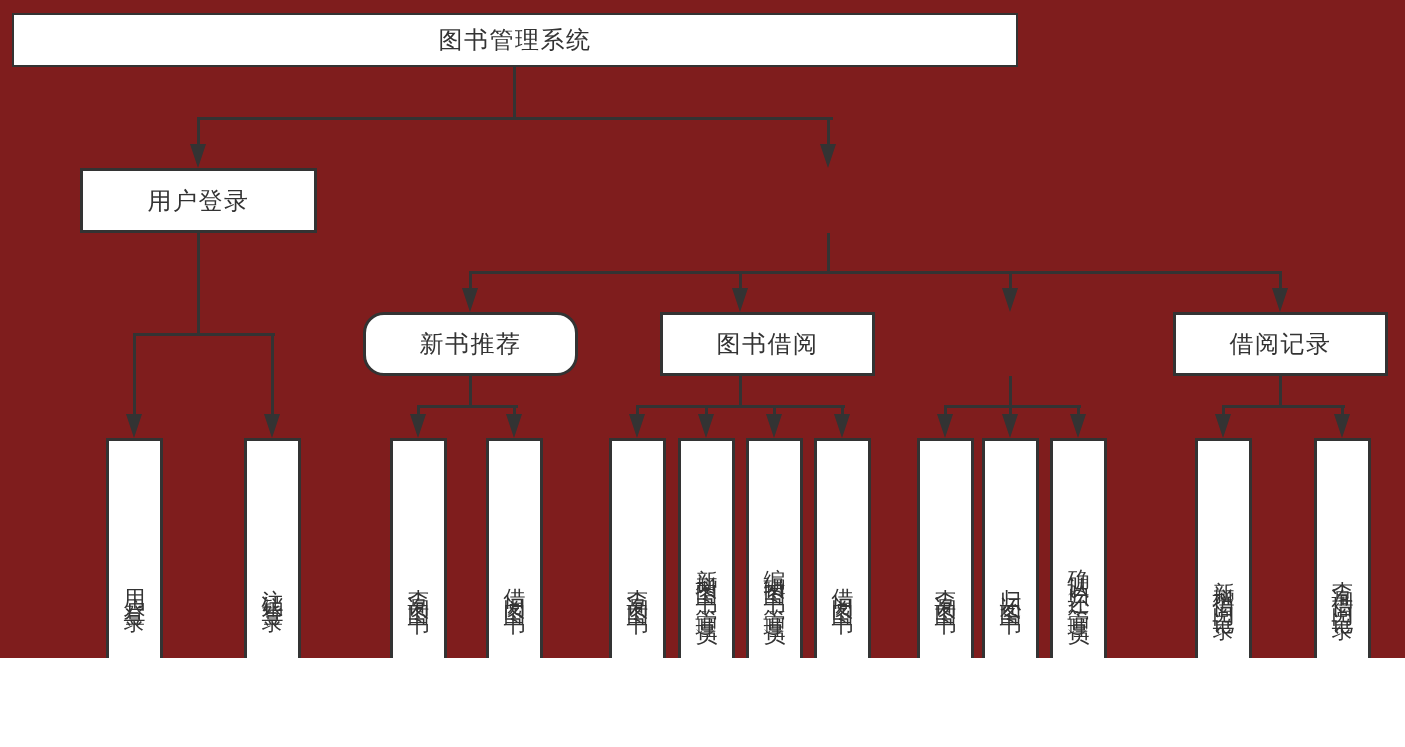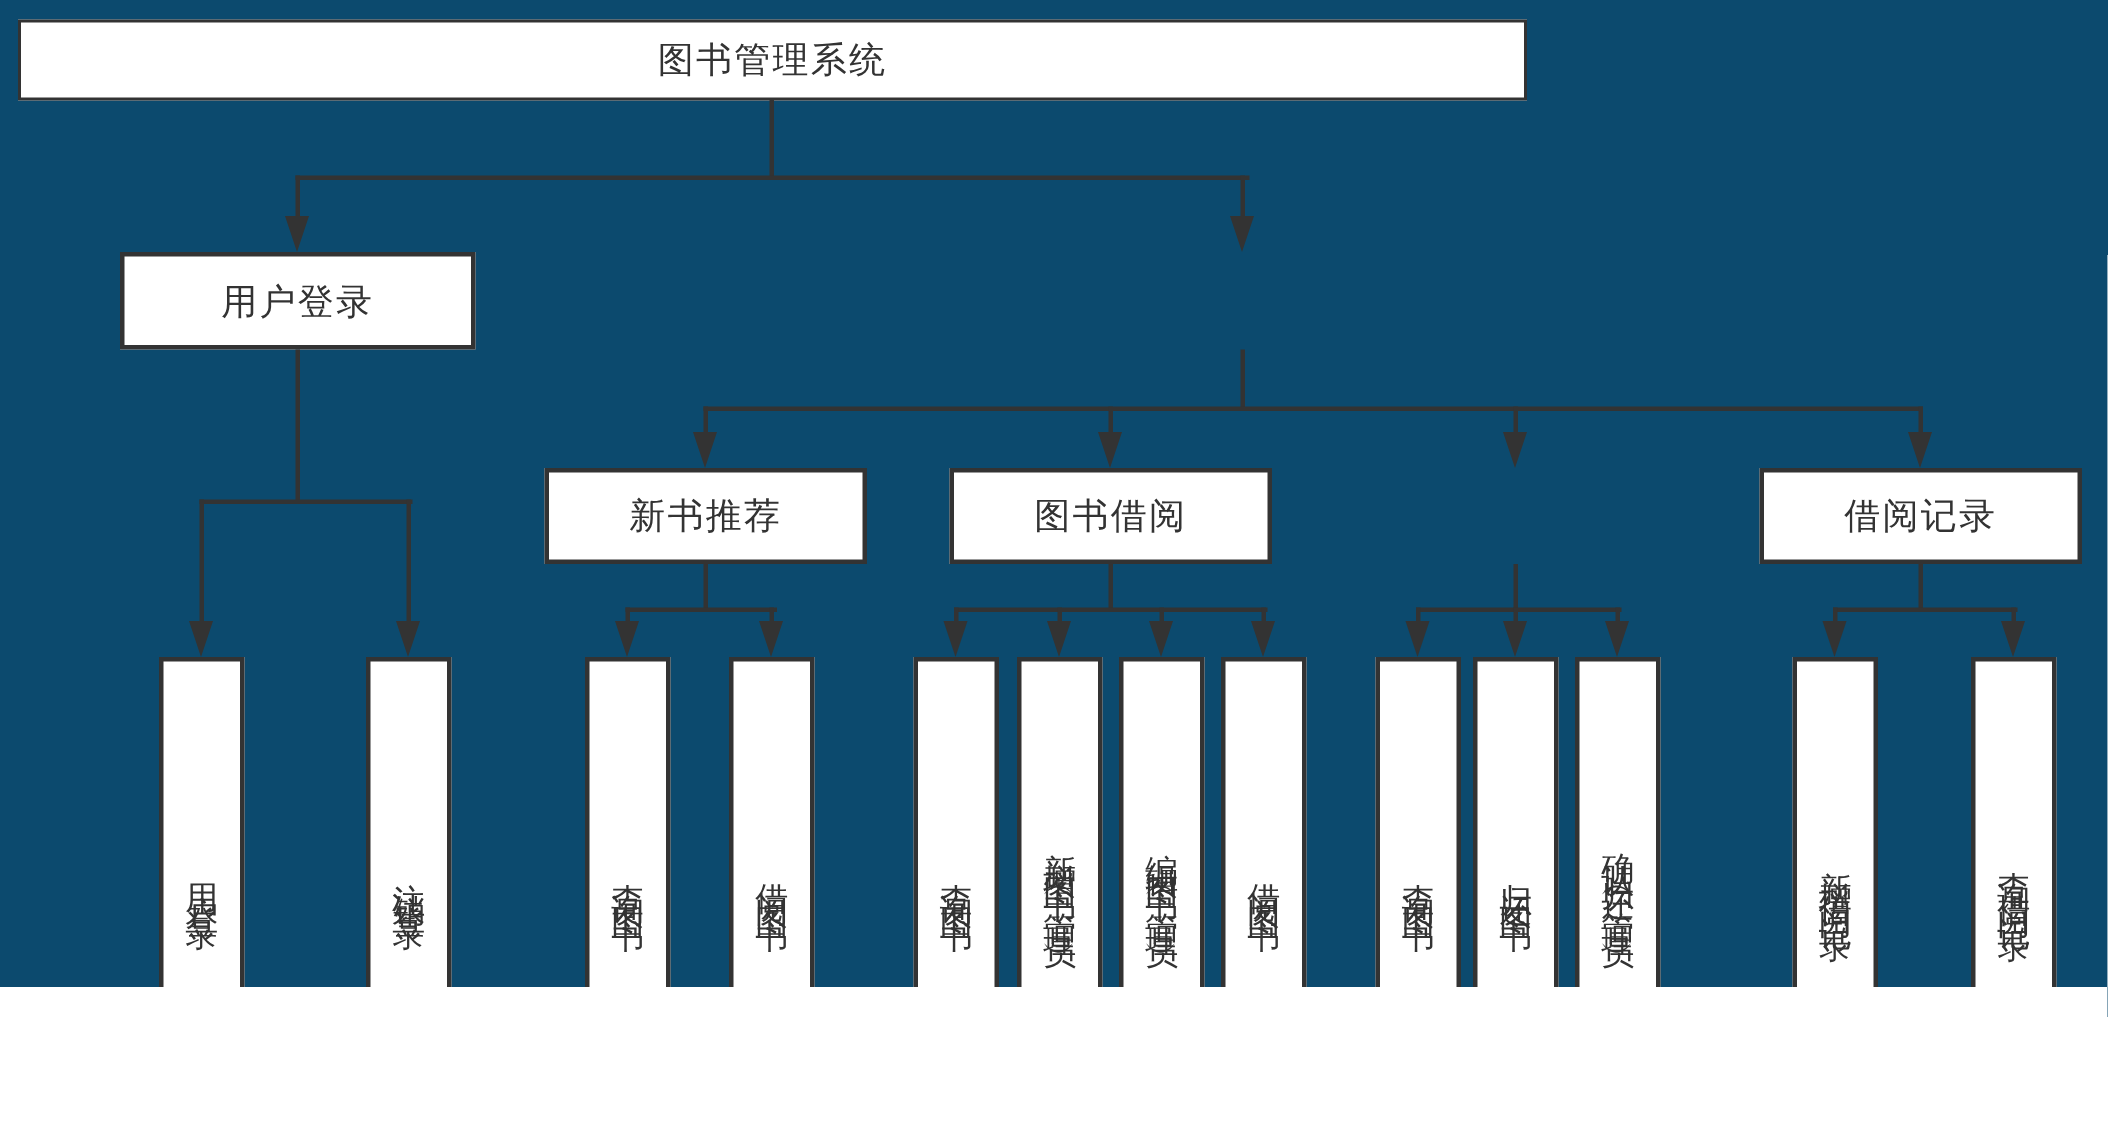"图书管理系统" .canvas { background: #0c4a6e -> #7f1d1d }
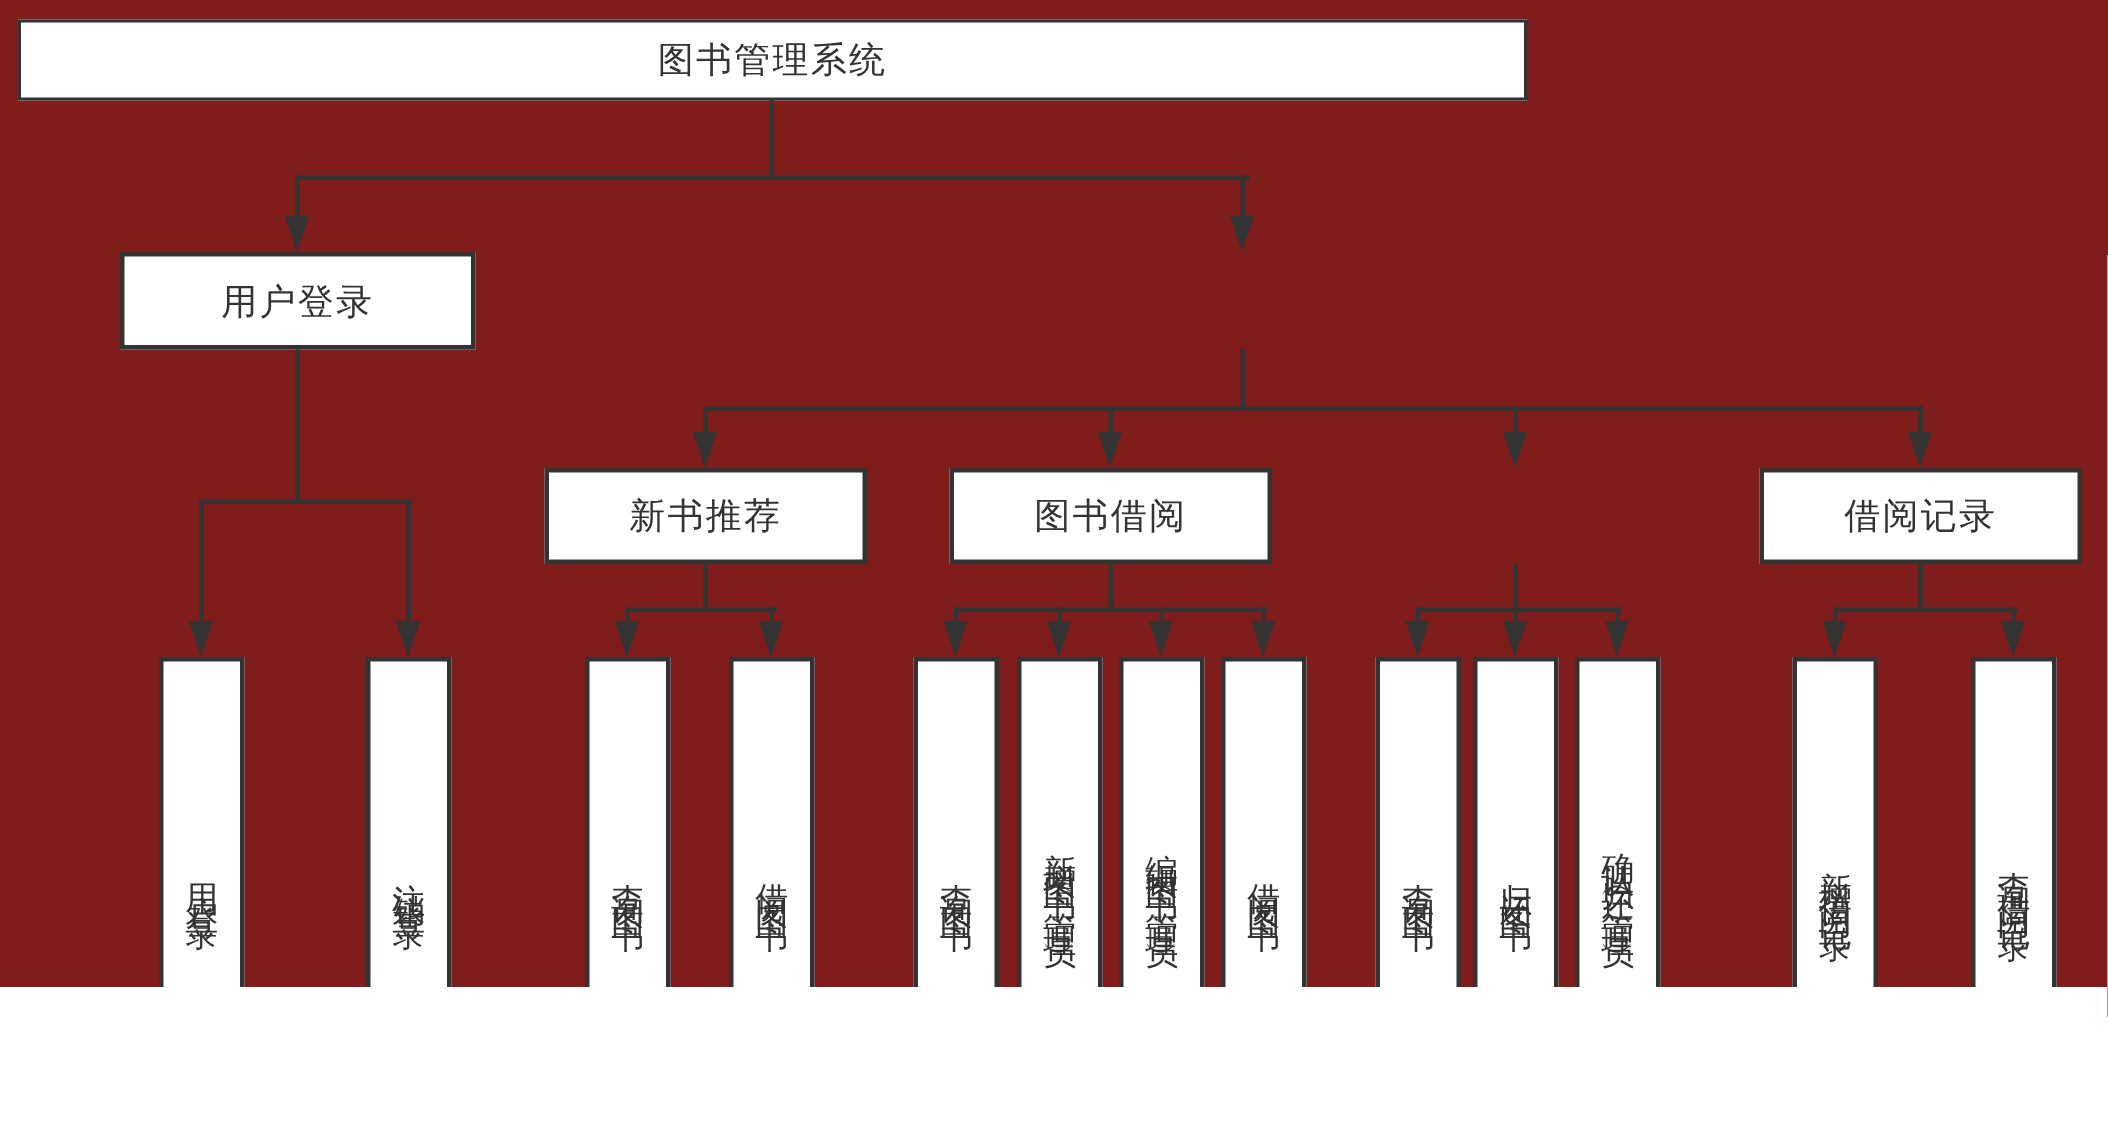"新书推荐" div.box { border-radius: none -> 21px }
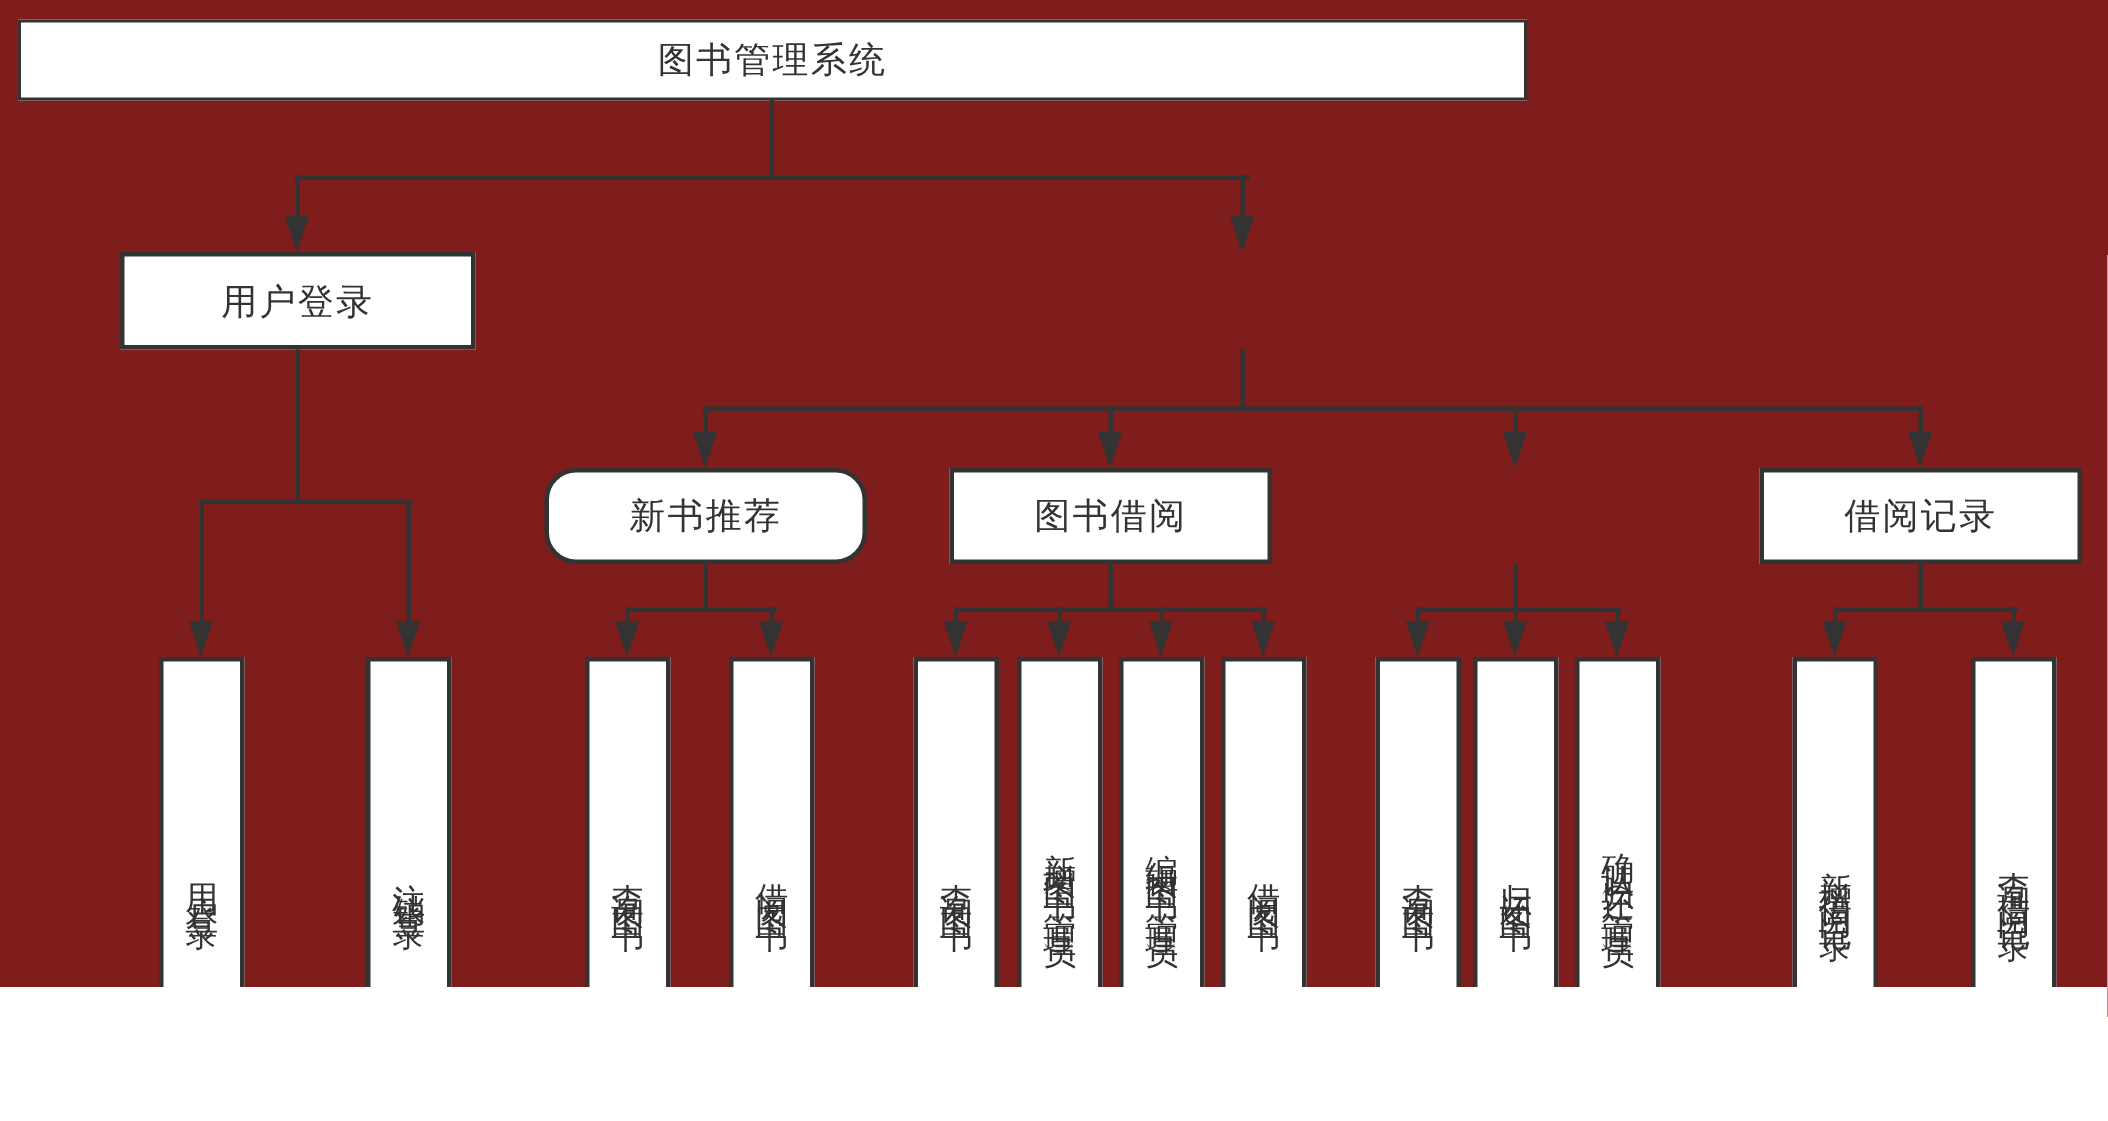"图书借阅" div.box { left: 633px -> 660px }
